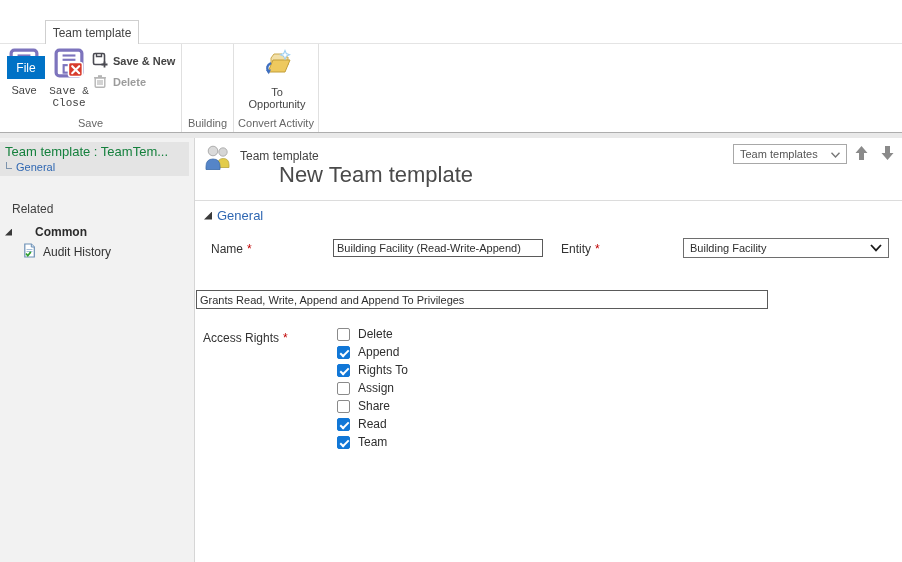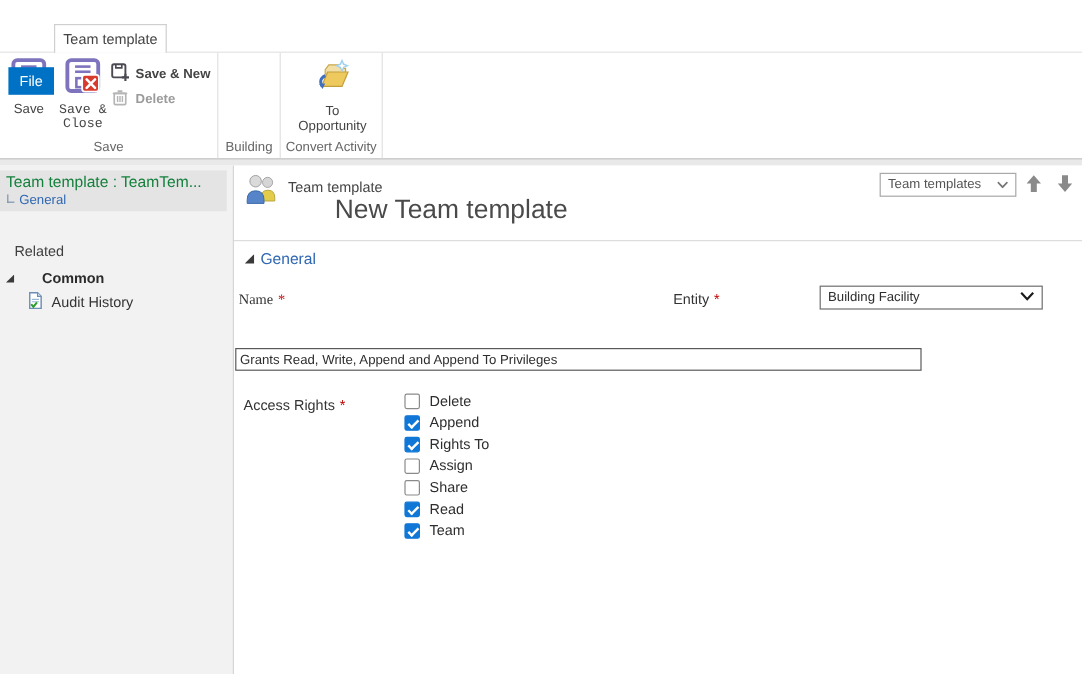"Name *" .lbl-name { font-family: Liberation Serif, serif -> none; left: 4px -> 16px }
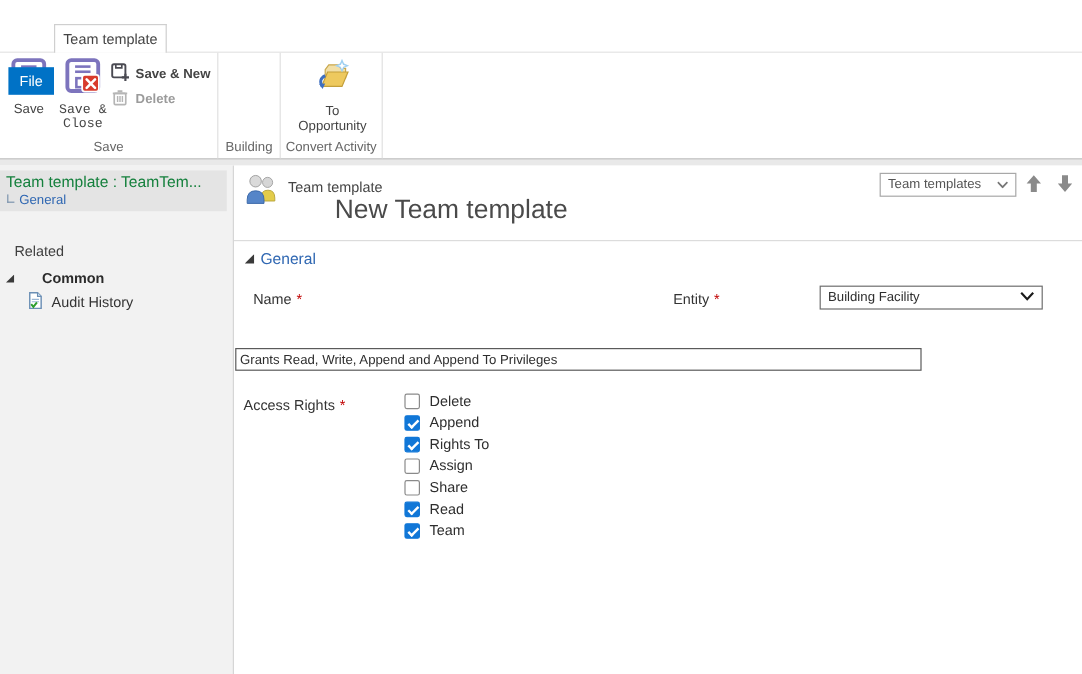"Building Facility (Read-Write-Append)" input.txt-input { html: none -> <input> }
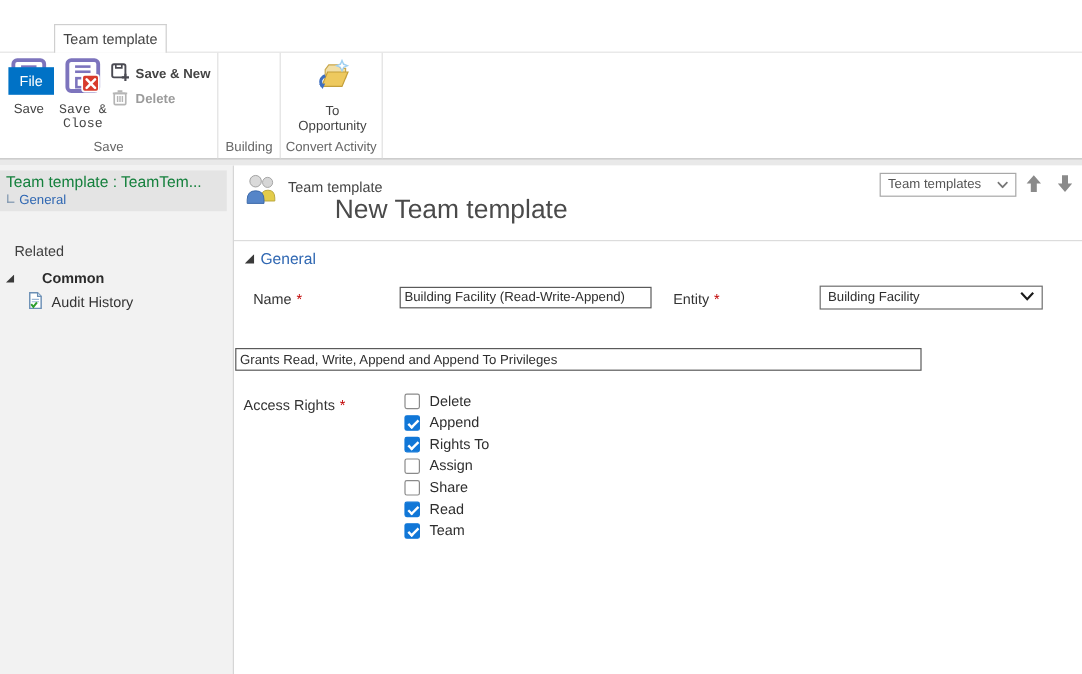"Building Facility" .select-entity { width: 186px -> 206px }
